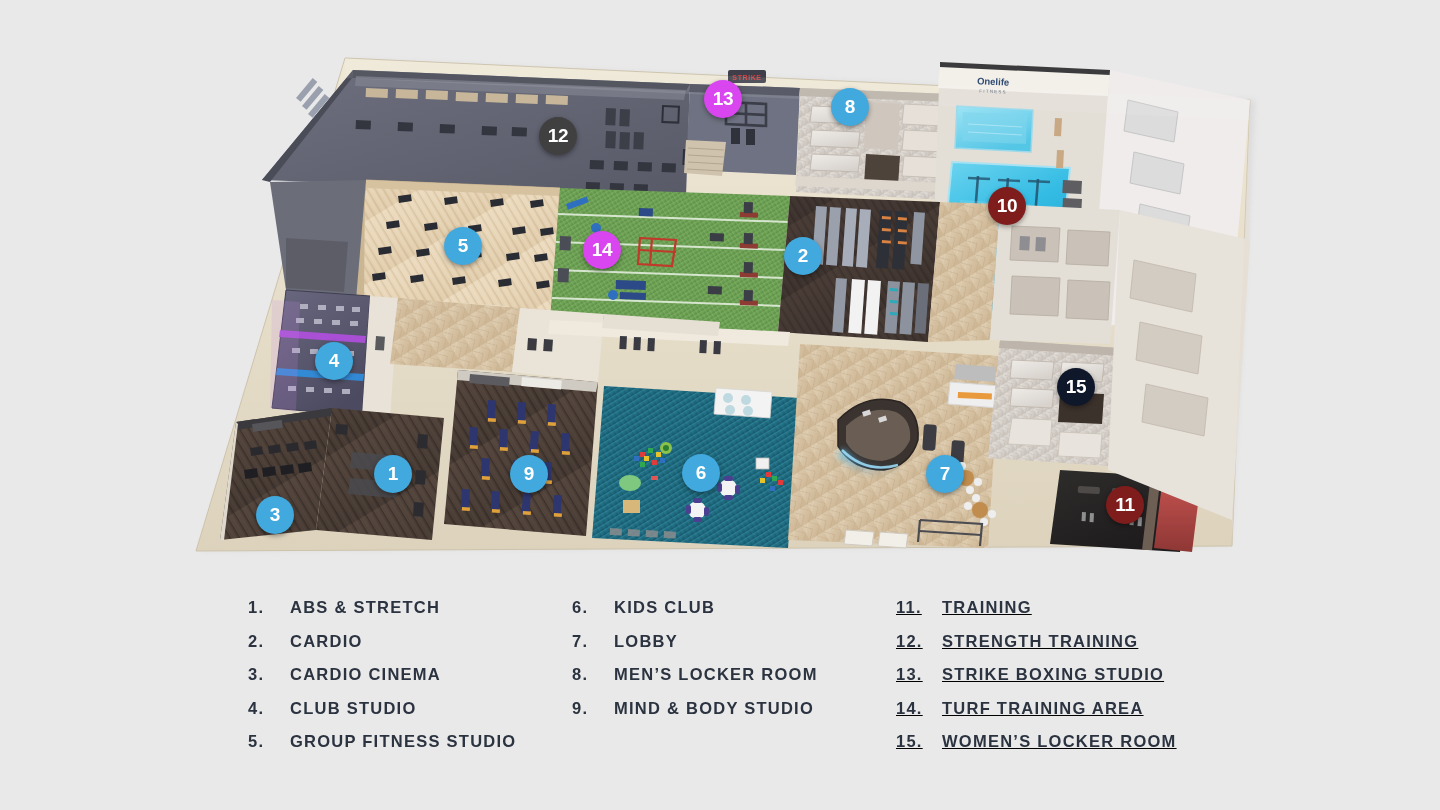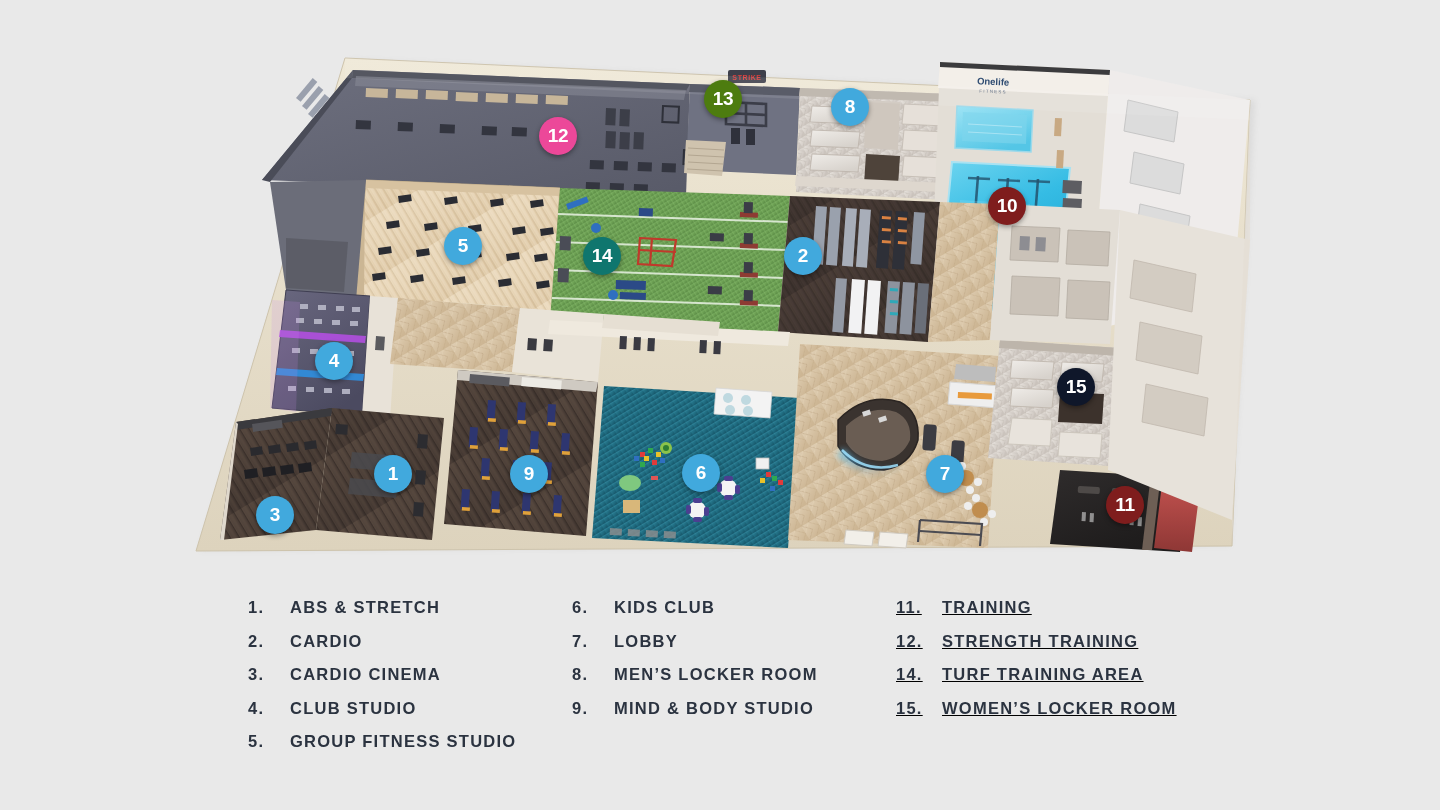"13" div.marker { background: #4d7c0f -> #d946ef }
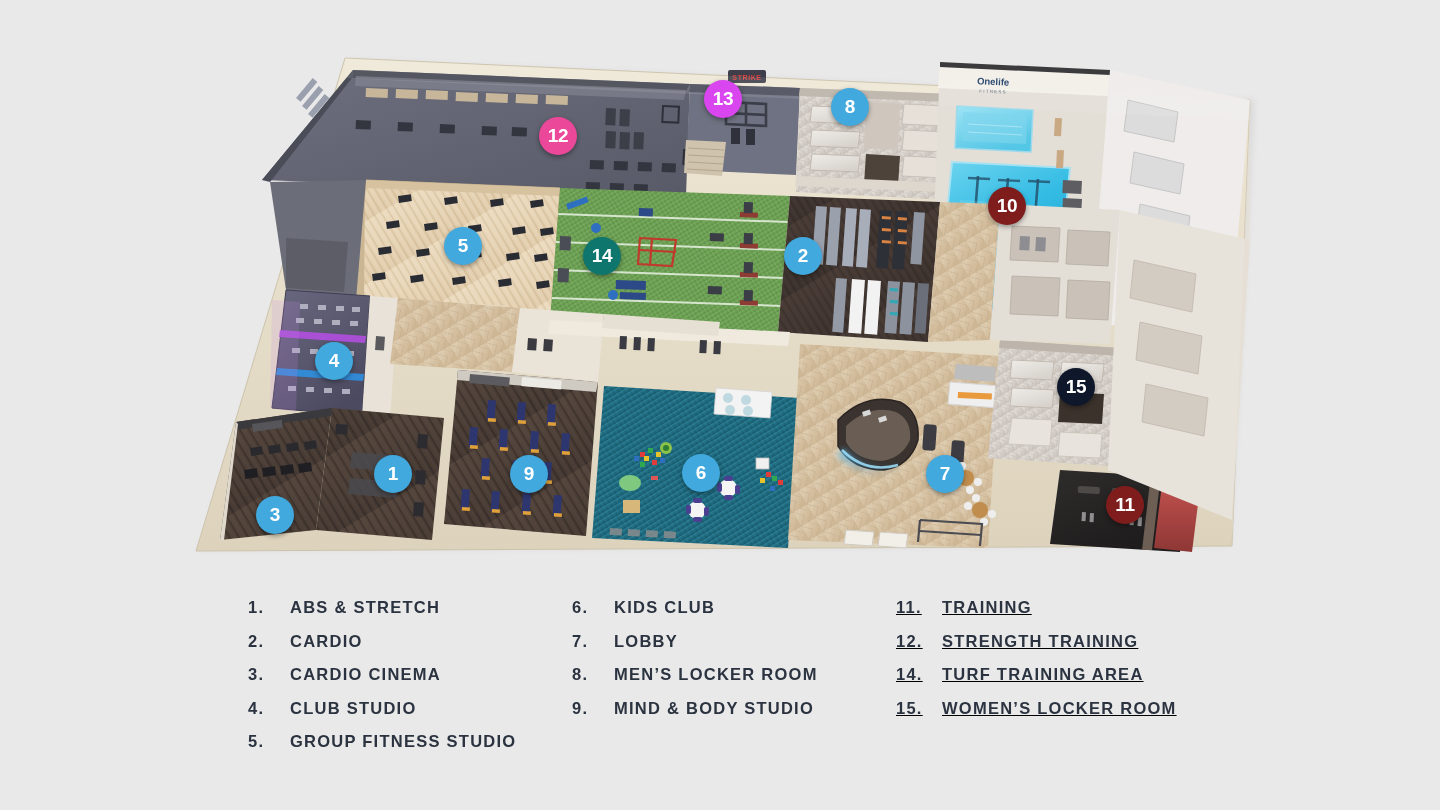"12" div.marker { background: #ec4899 -> #404040 }
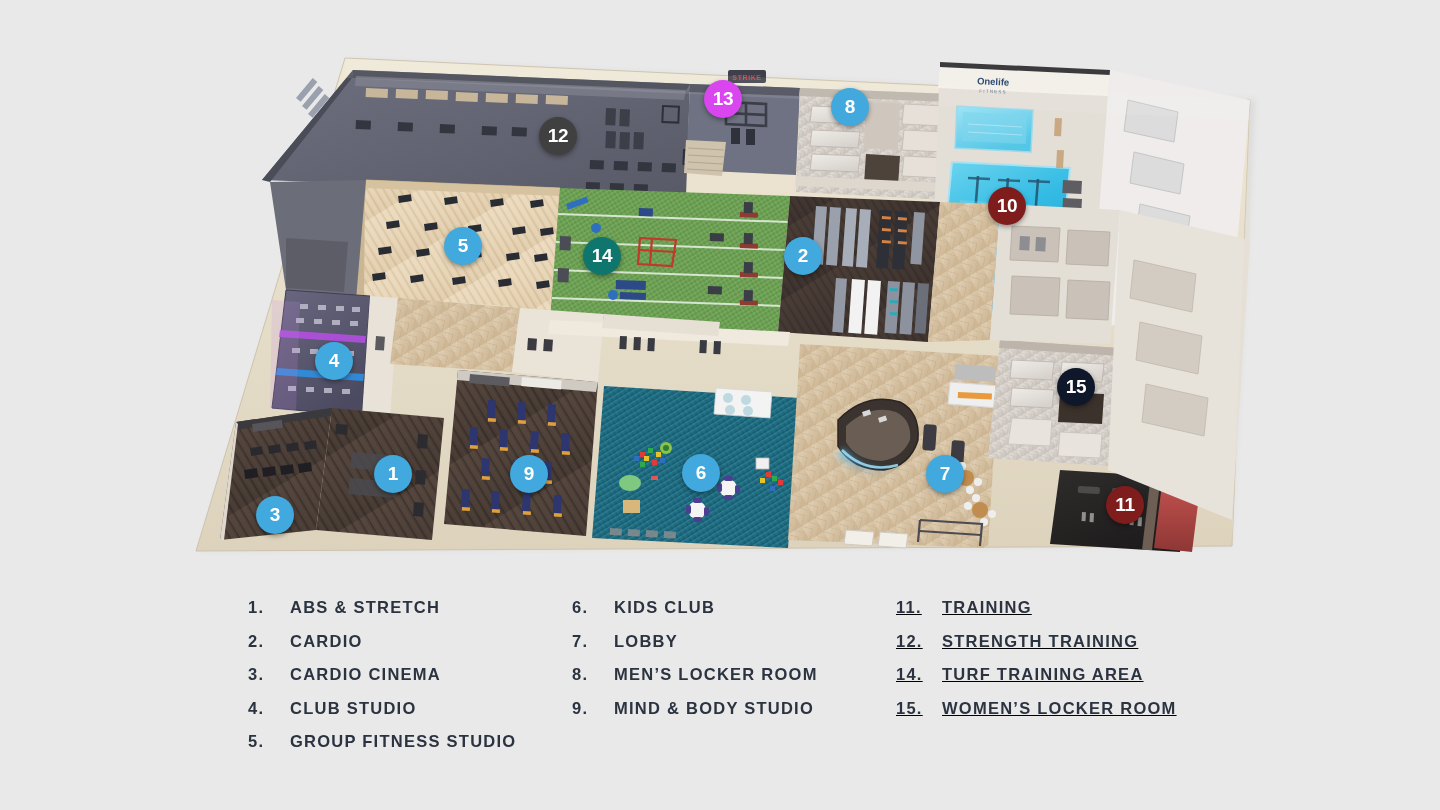"14" div.marker { background: #0f766e -> #d946ef; top: 237px -> 231px }
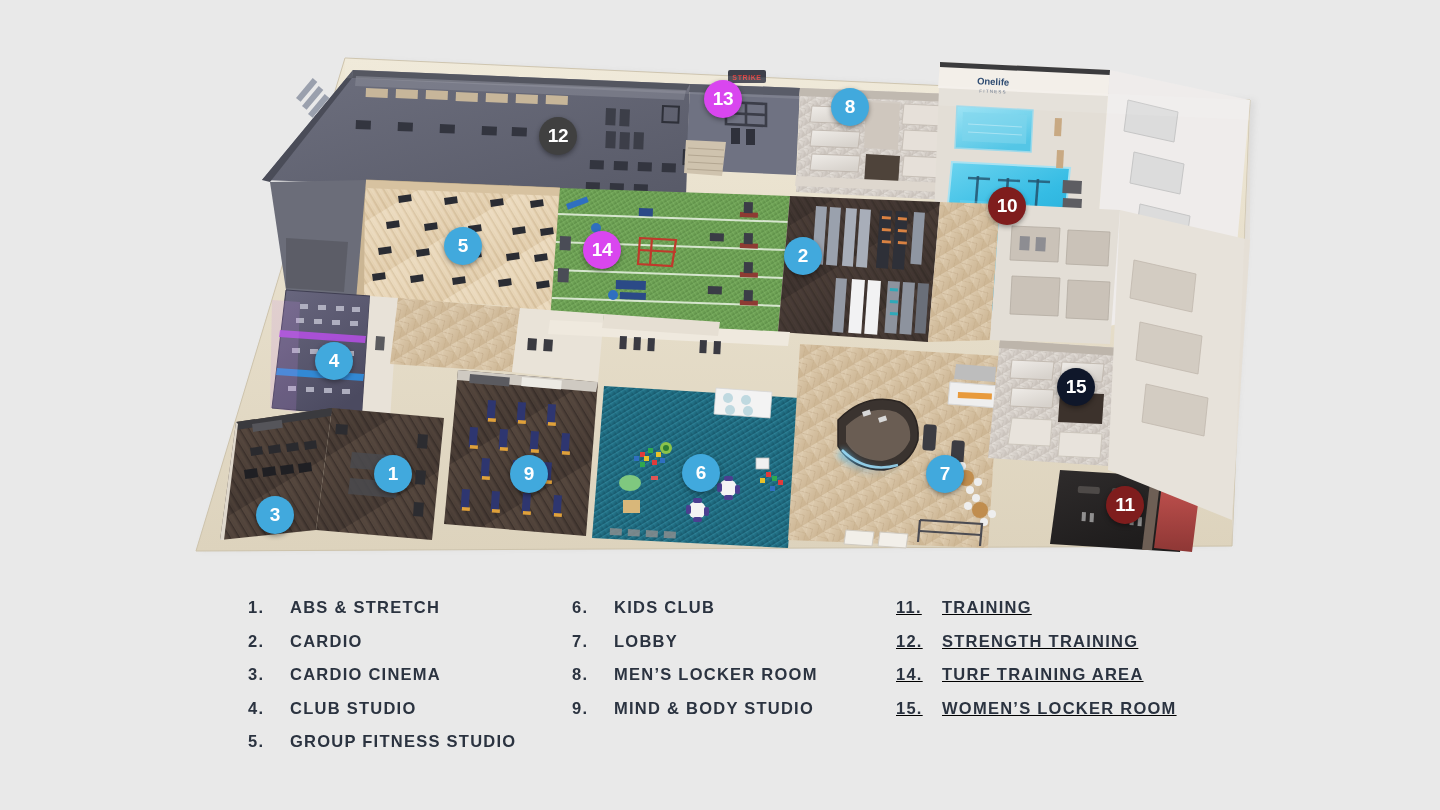"13." div.legend-row { html: none -> <div> <span>13.</span> <span>STRIKE BOXING STUDIO</span> </div> }
